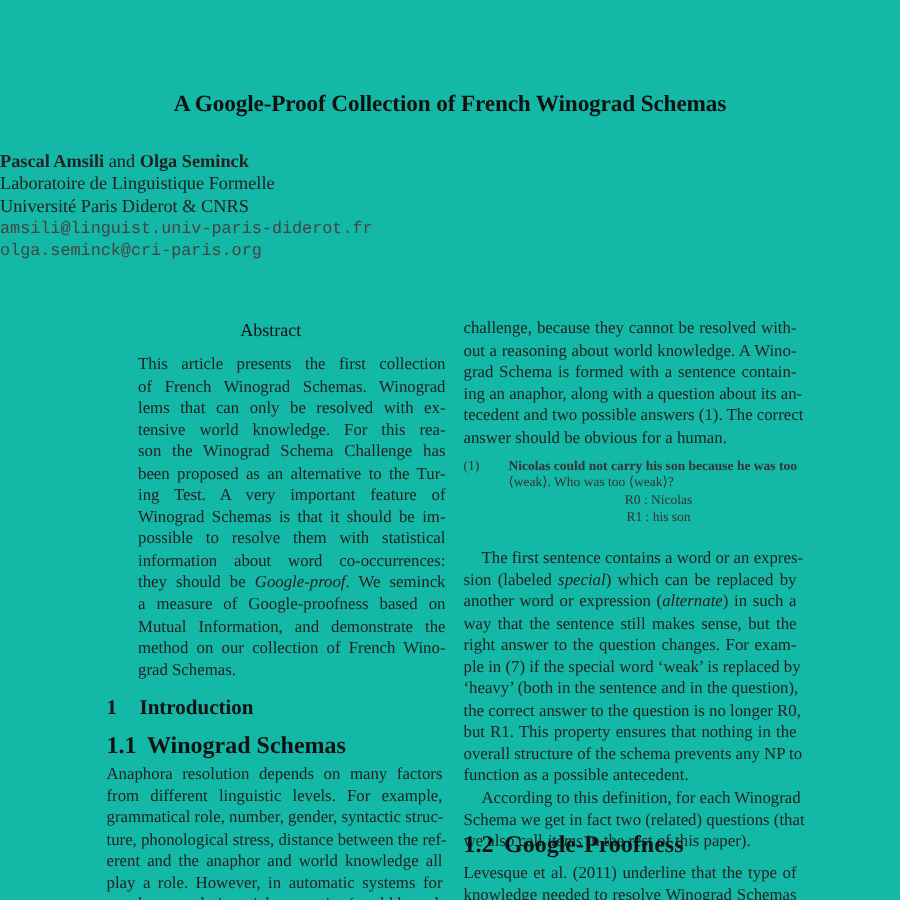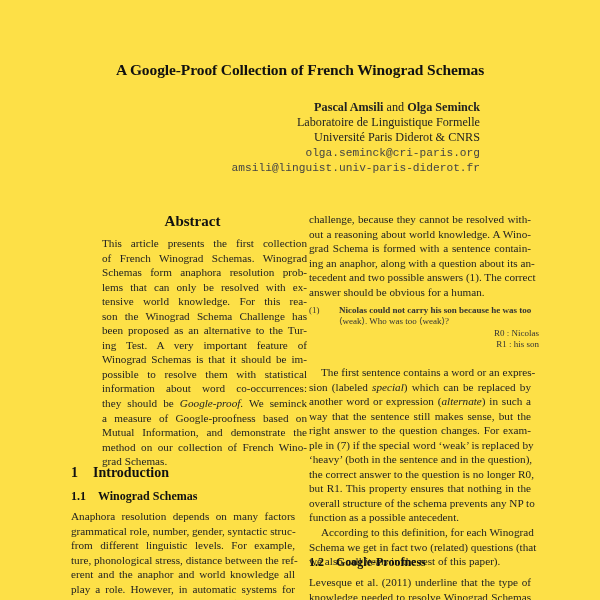"A Google-Proof Collection of French" .page { background: #fde047 -> #14b8a6 }
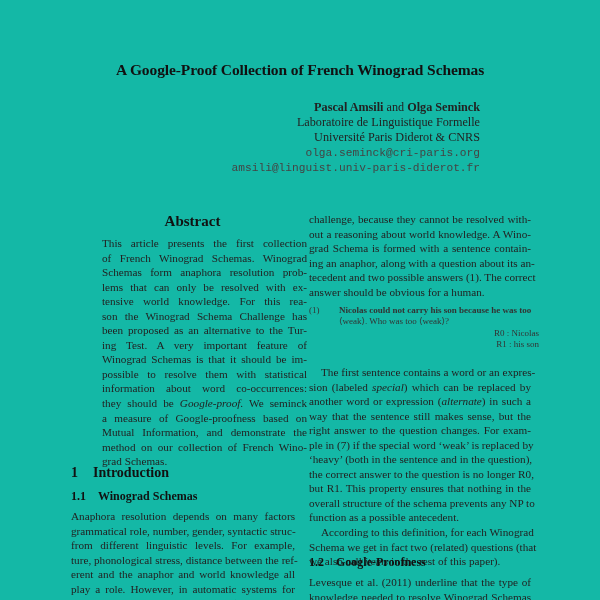"Pascal Amsili and Olga Seminck" .authors { text-align: right -> left }
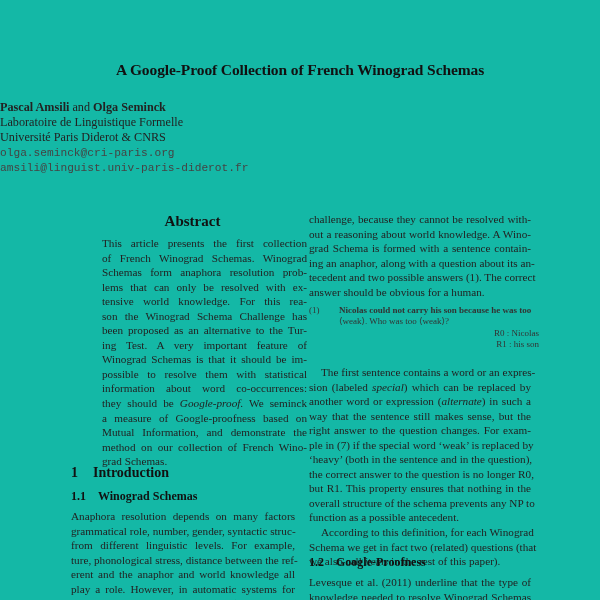"olga.seminck@cri-paris.org" div.mono { order: before "amsili@linguist.univ-paris-diderot.fr" -> after "amsili@linguist.univ-paris-diderot.fr" }
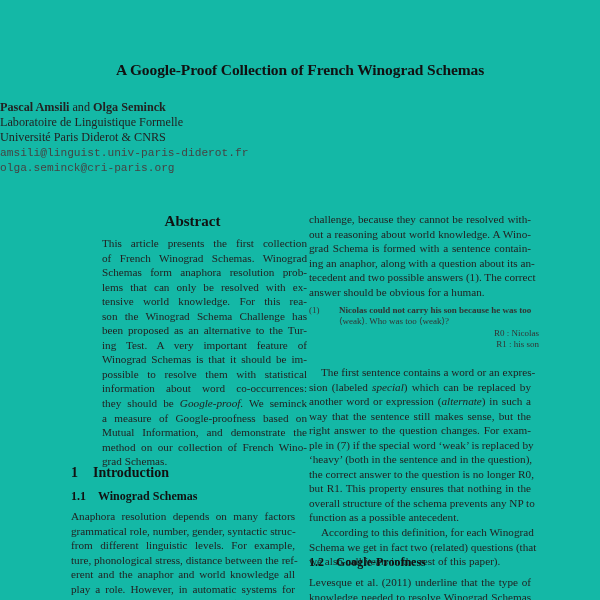"Abstract" .abstract-head { font-size: 15px -> 12px; font-weight: bold -> normal; left: 90px -> 78px }
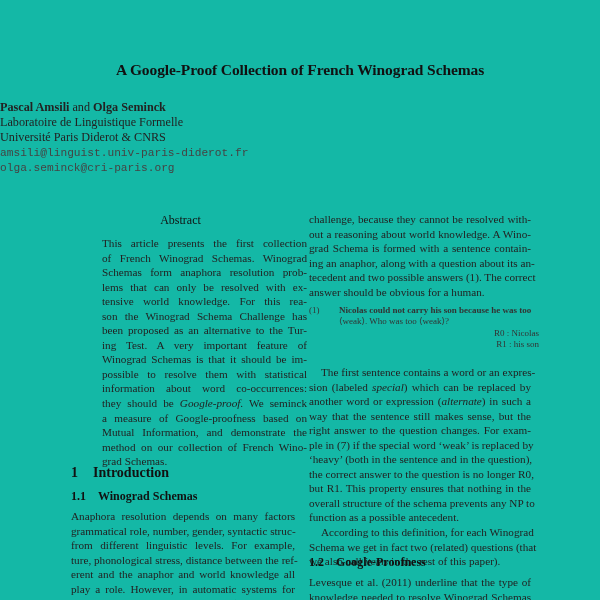"This article presents the first" div.col { left: 102px -> 92px }
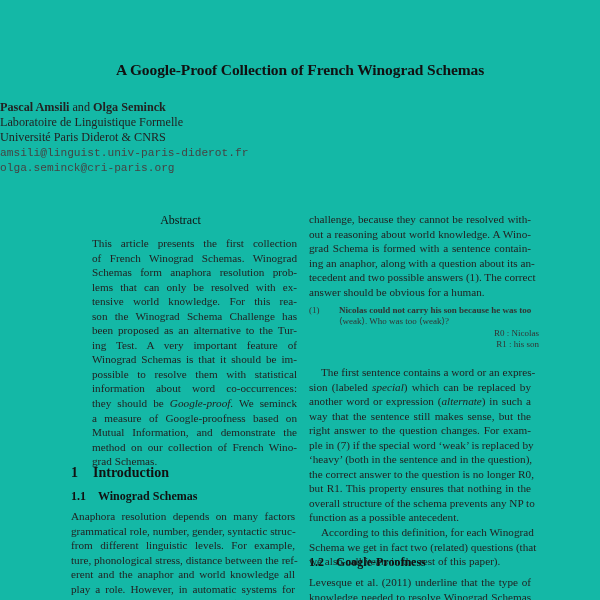"Schemas form anaphora resolution prob-" span.line { html: <span>Schemas form anaphora resolution prob-</span> -> none }
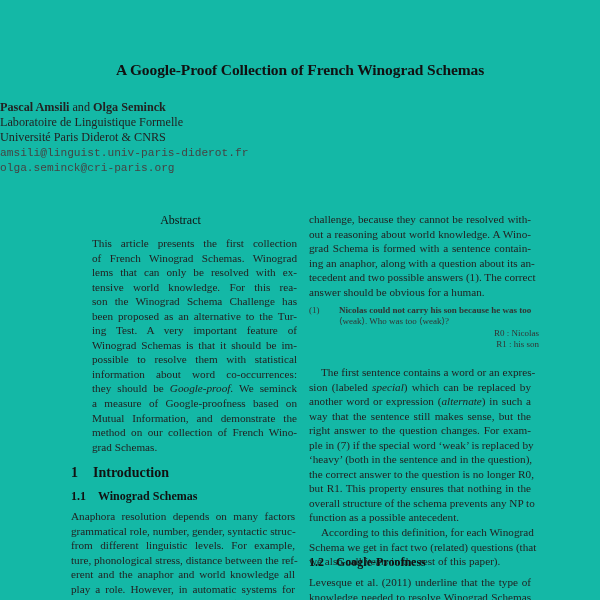"R0 : Nicolas" .ex .ans { text-align: right -> center }
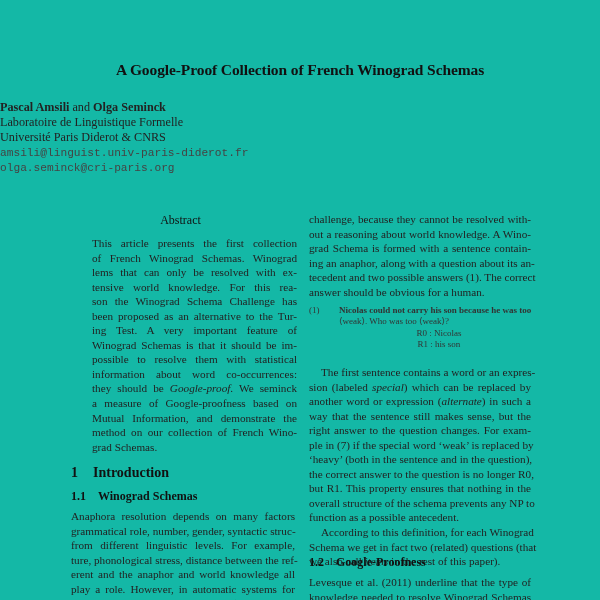"1.1 Winograd Schemas" .subsec { font-size: 12px -> 16px }
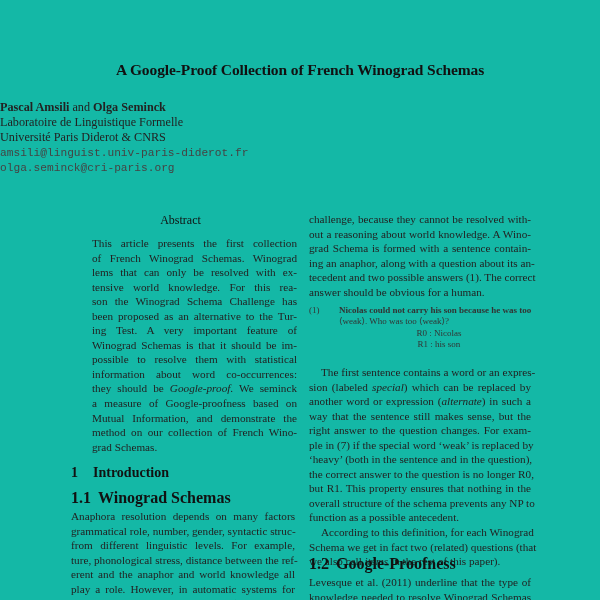"grammatical role, number, gender," span.line { order: before "from different linguistic levels. For" -> after "from different linguistic levels. For" }
